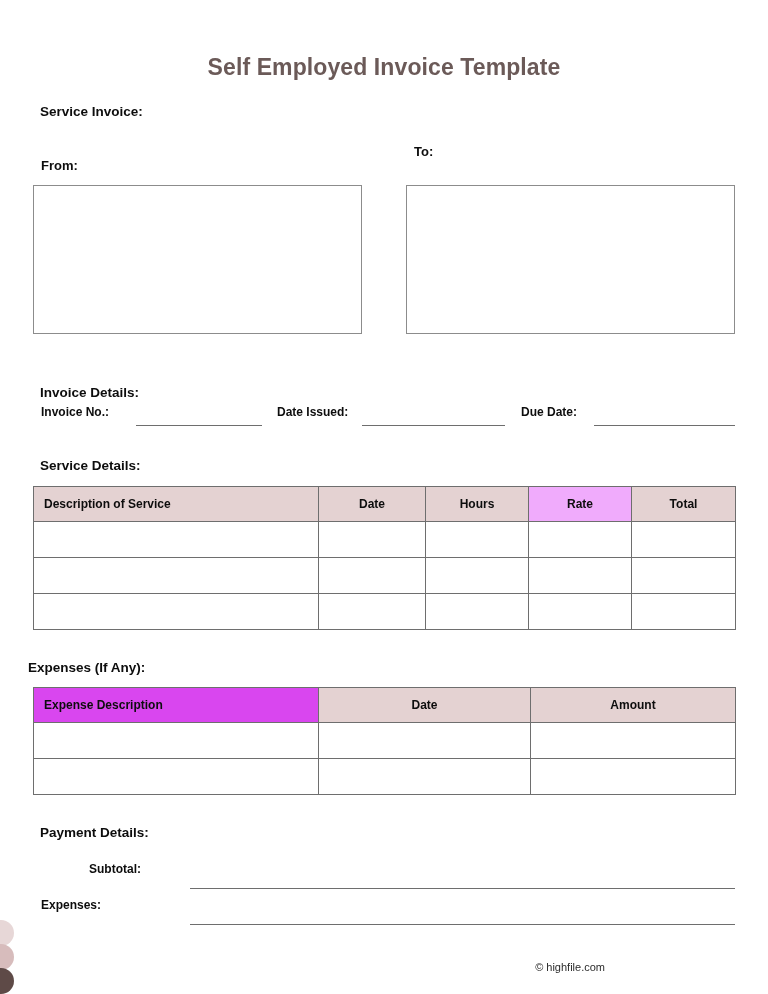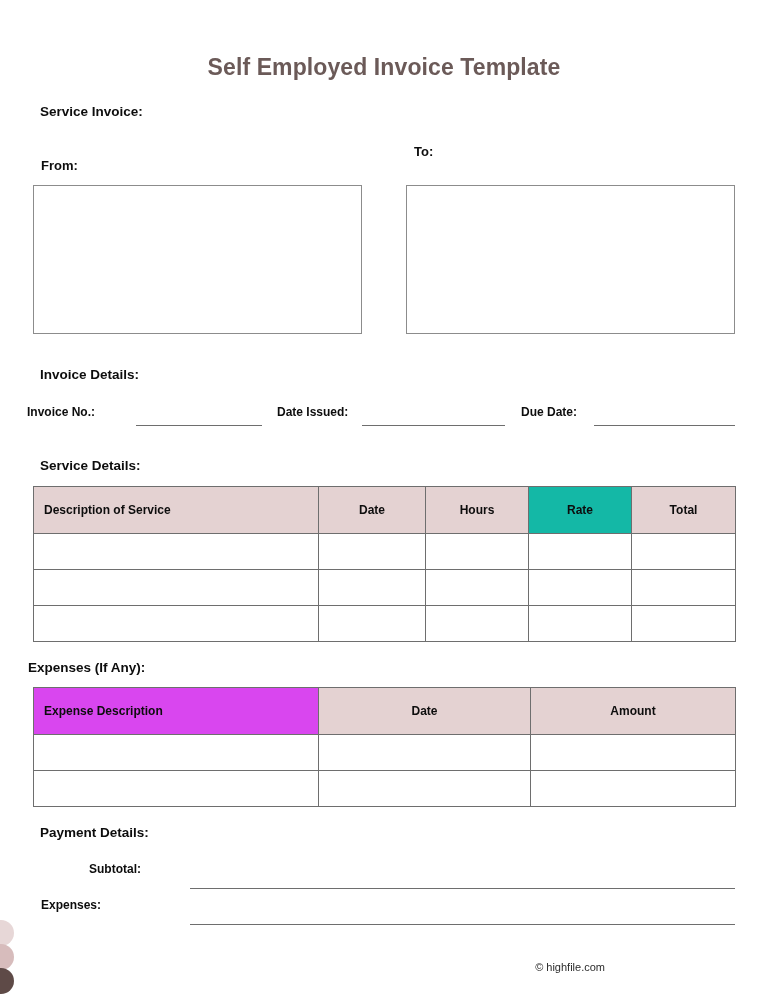"Invoice Details:" div.section-heading { top: 367px -> 385px }
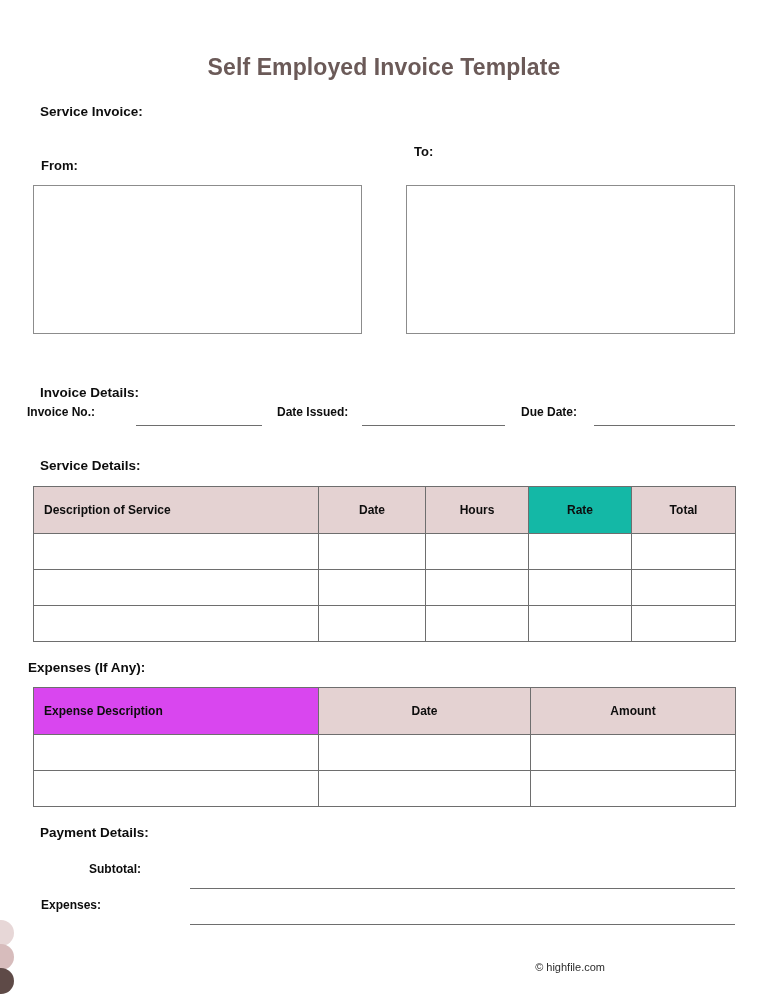"Invoice No.:" div.field-label { left: 27px -> 41px }
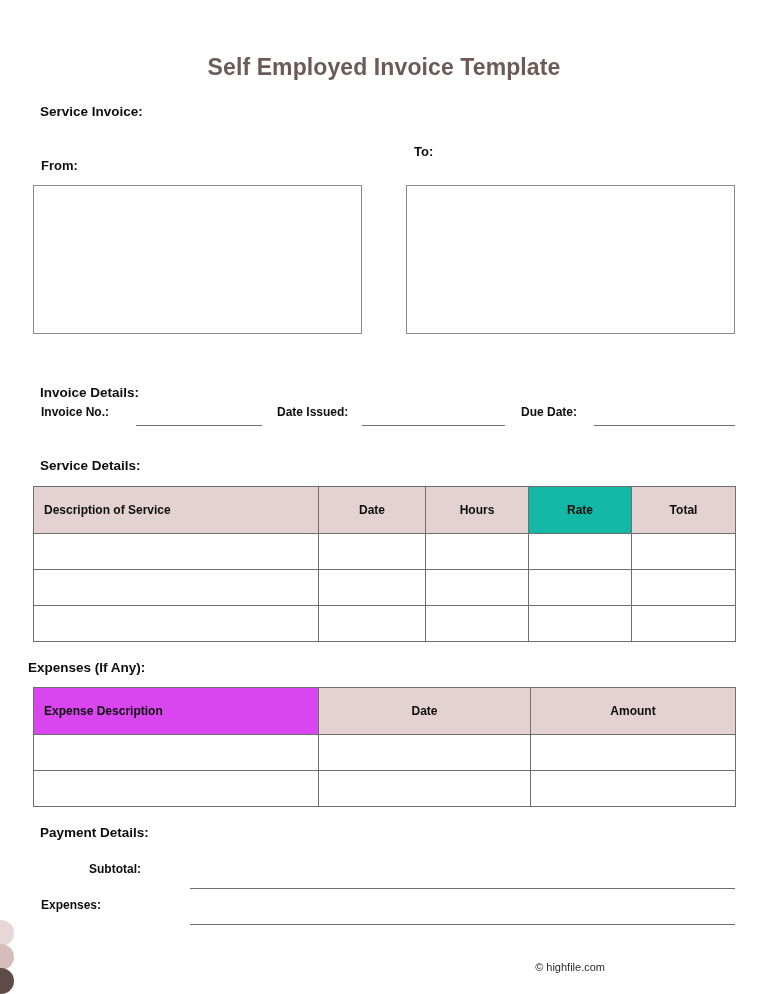"Description of Service" .data-table th, .data-table td { padding: 16px -> 4px }
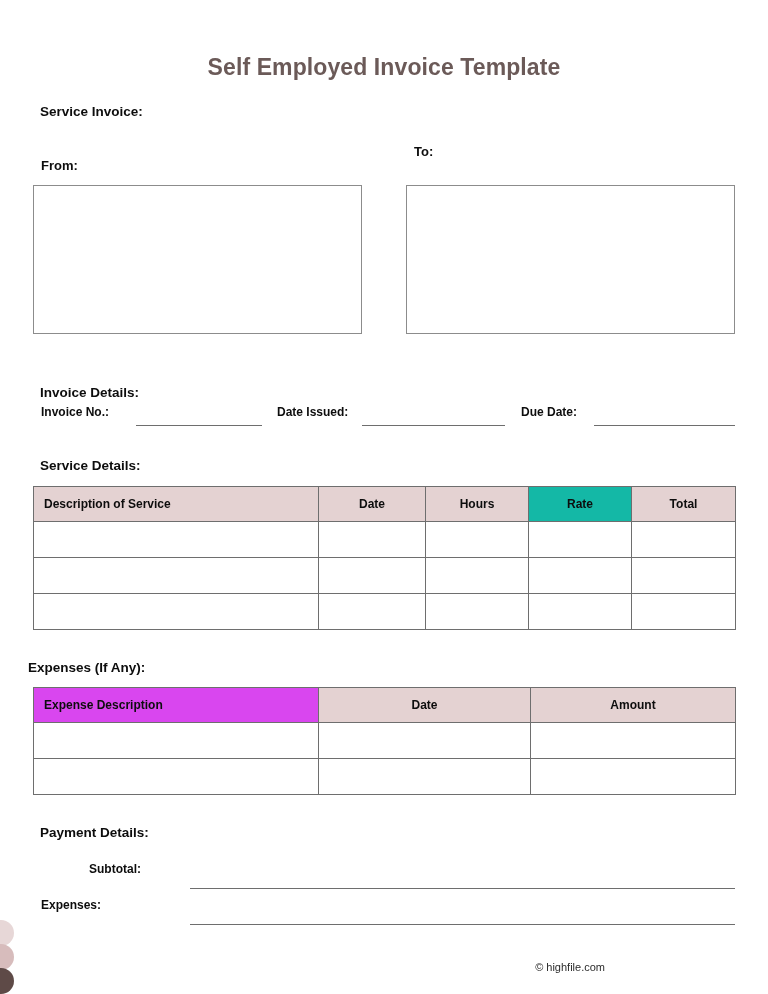"Rate" th { background: #14b8a6 -> #f0abfc }
